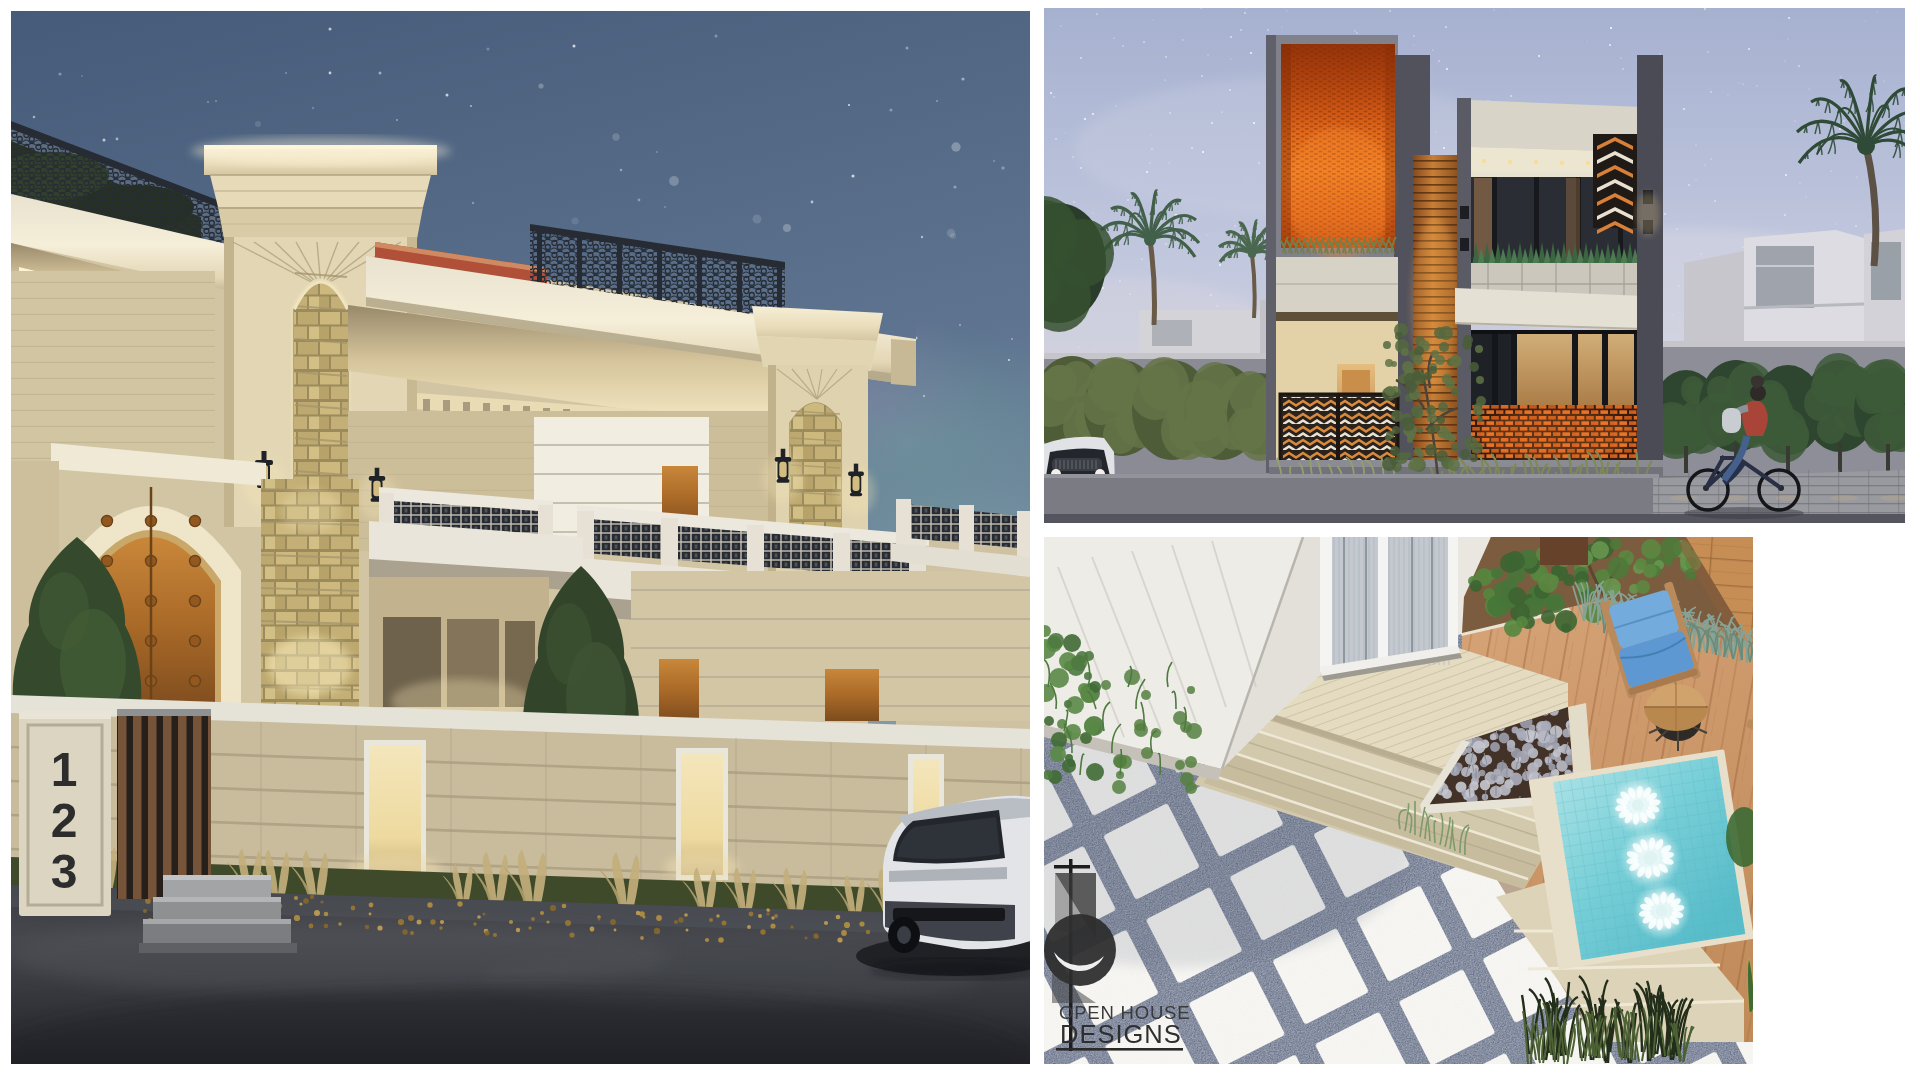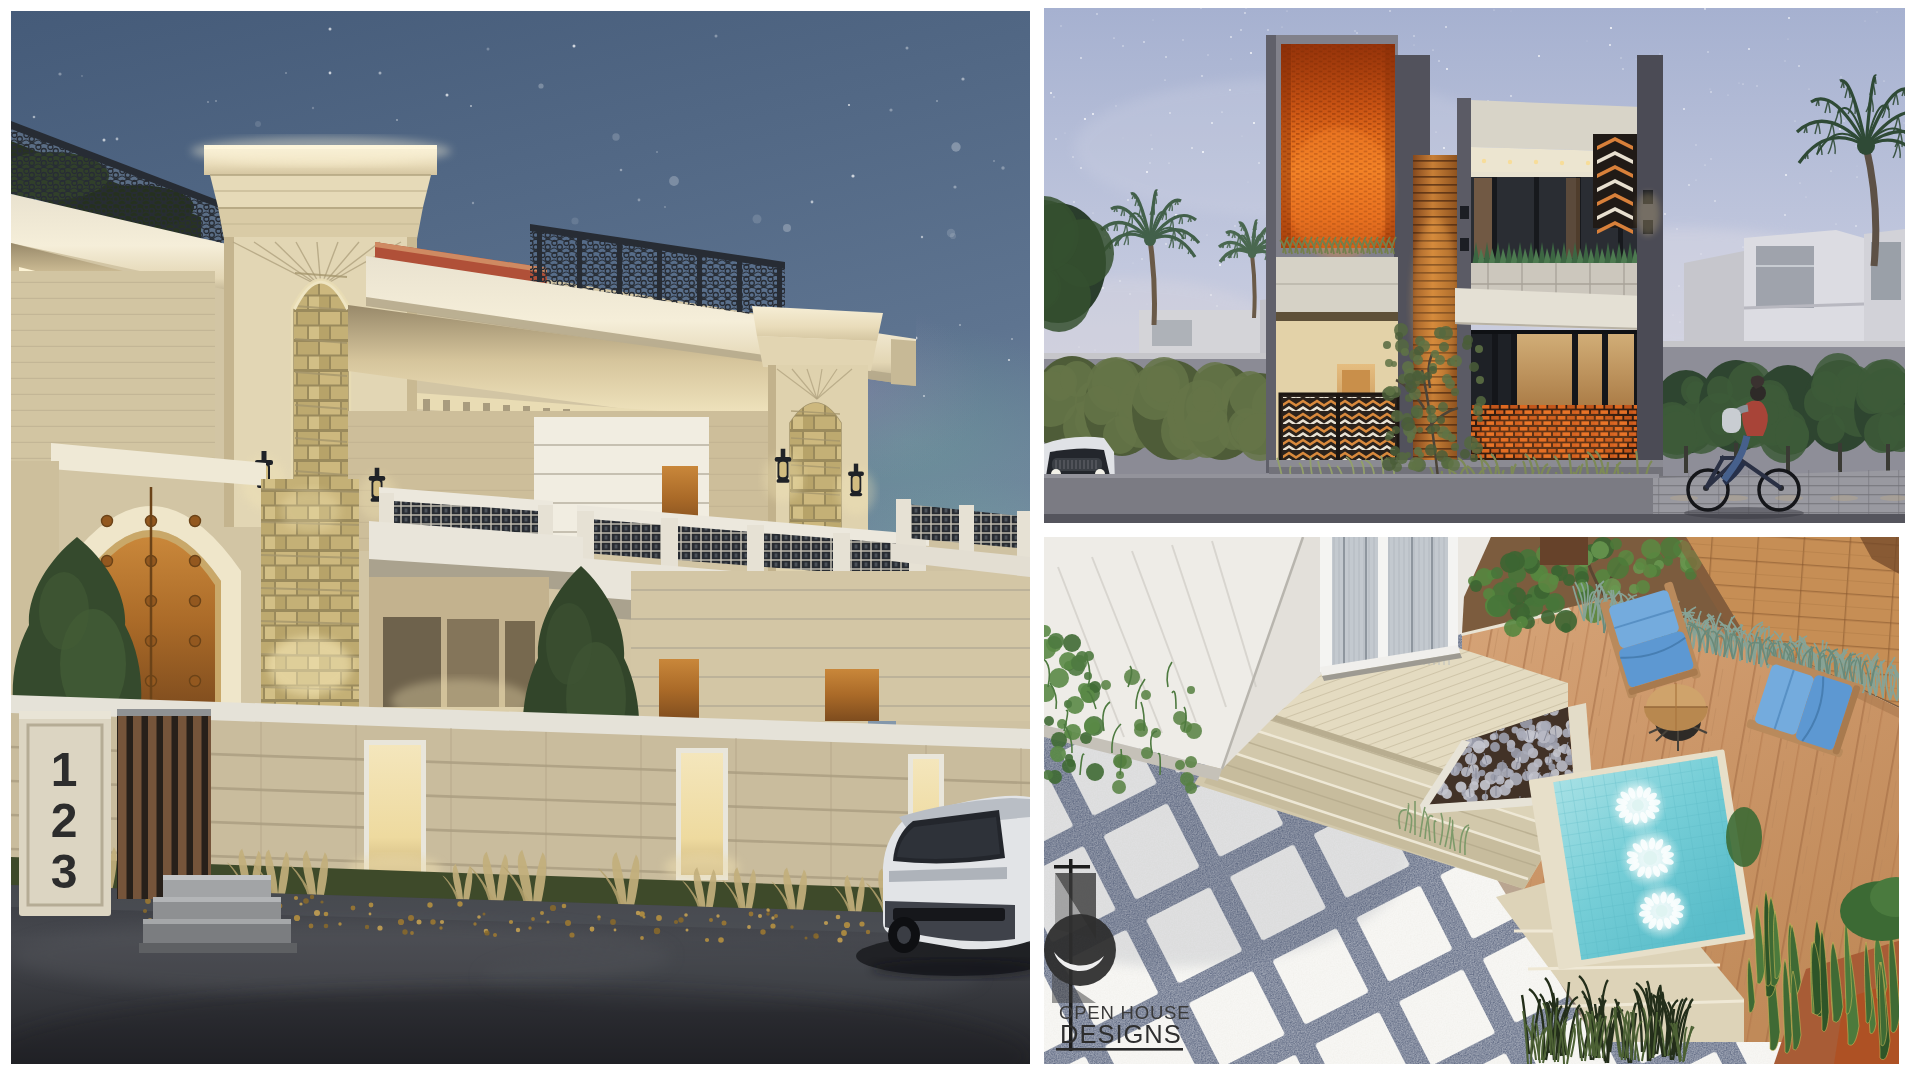"OPEN HOUSE" div.p { width: 855px -> 709px }
